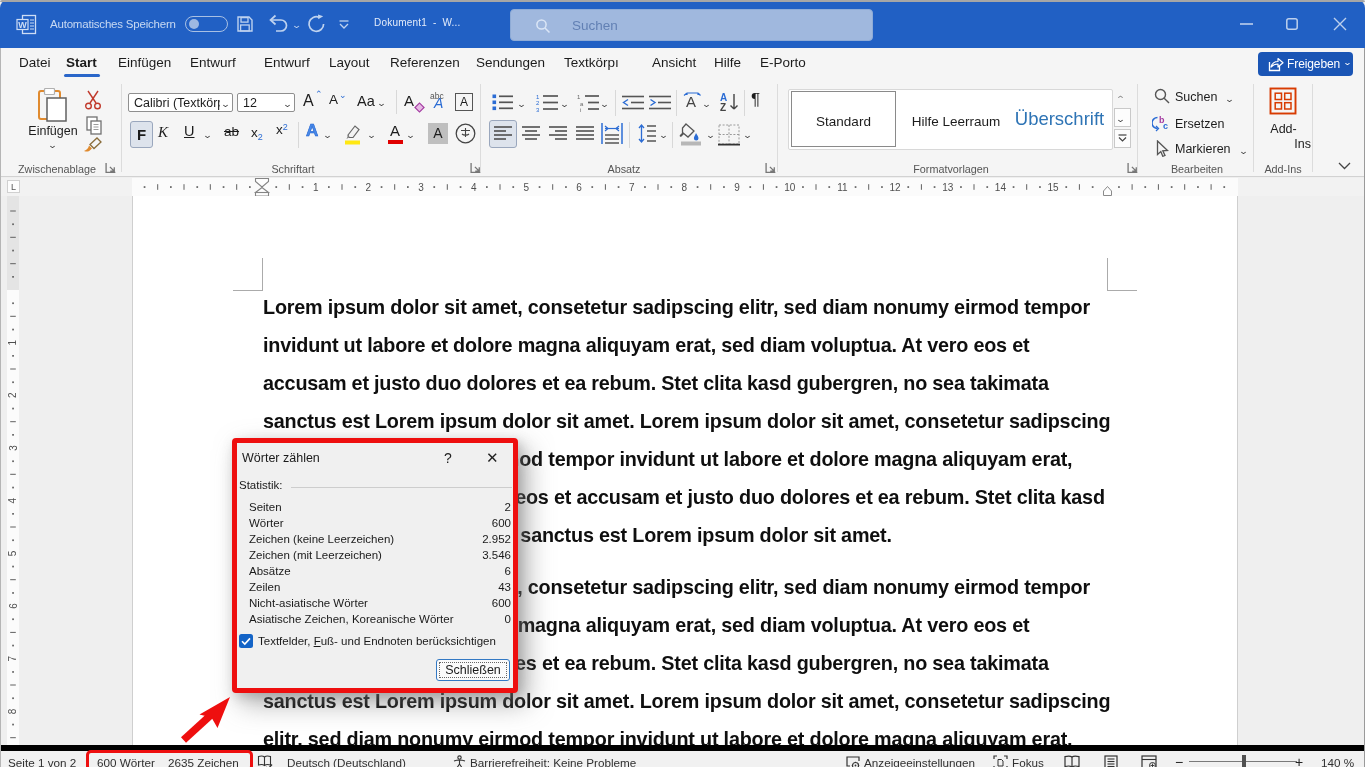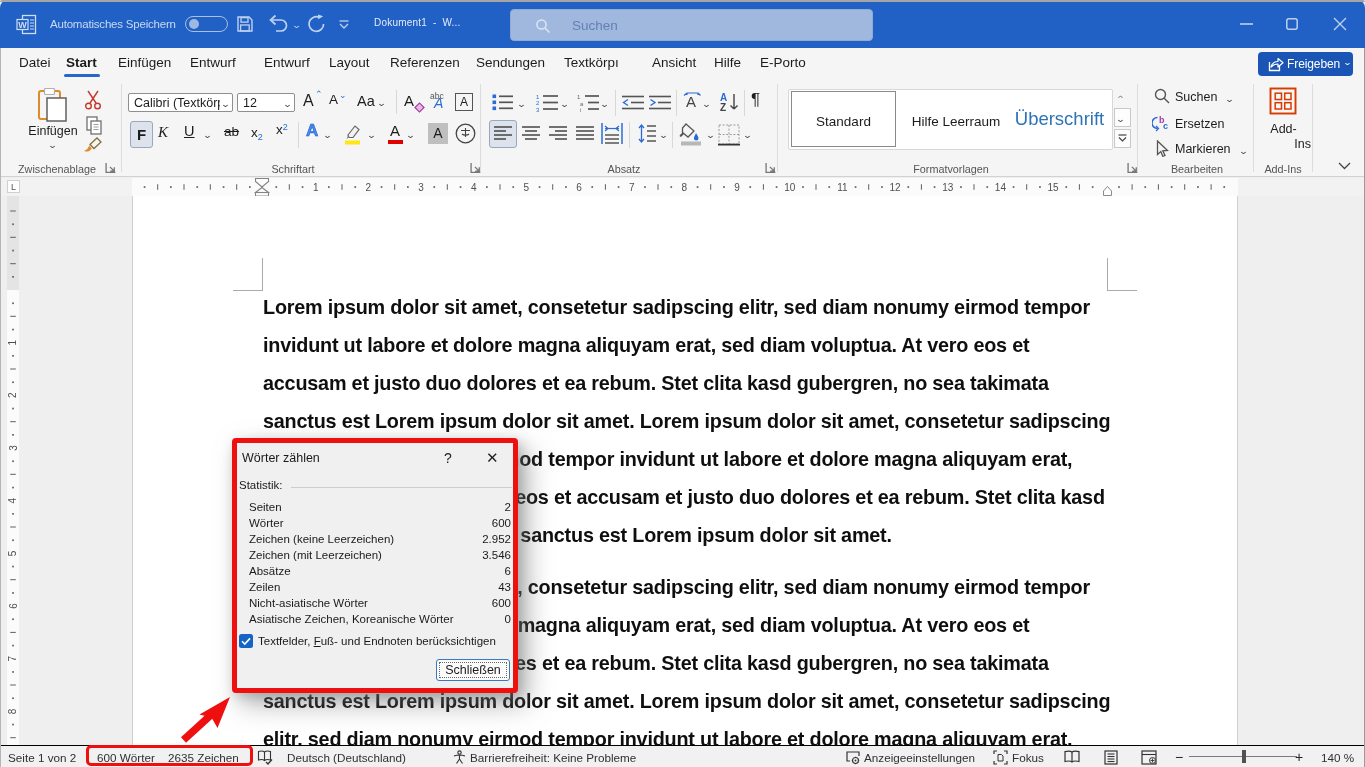"Seite 1 von 2" #statusbar { border-top: 1px solid #000000 -> 6px solid #000000 }
